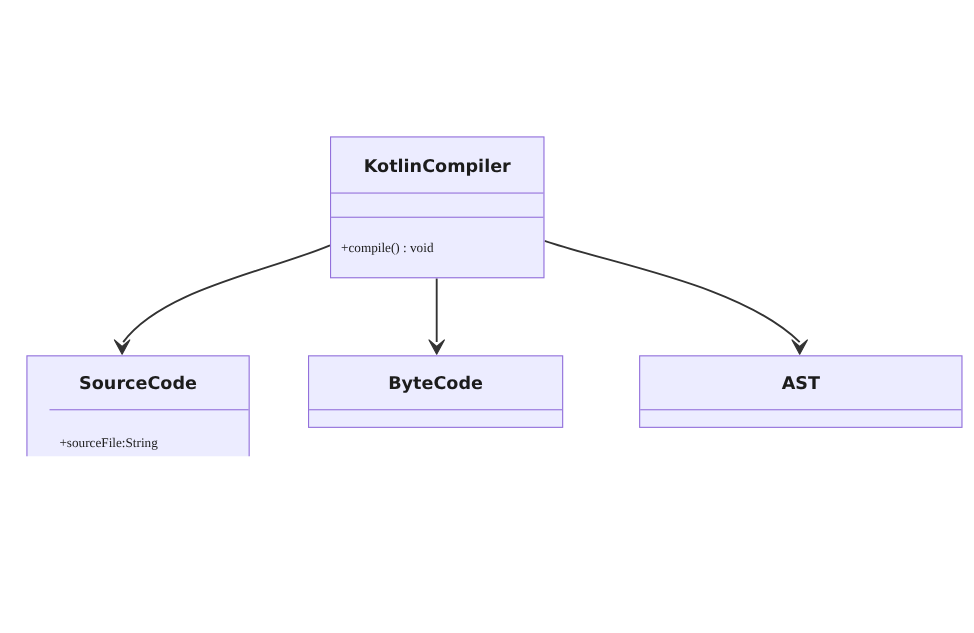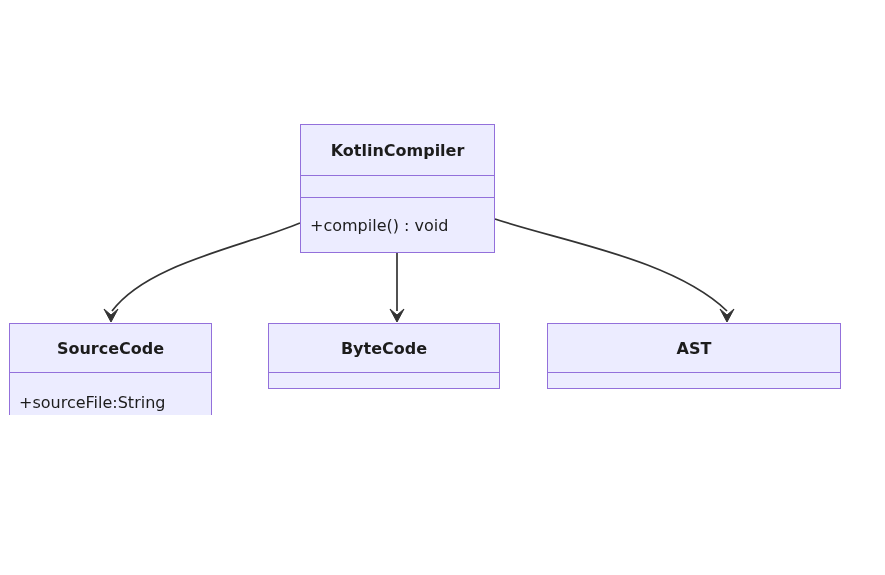"+compile() : void" .member { font-family: none -> Liberation Serif, serif; font-size: 16px -> 12px }
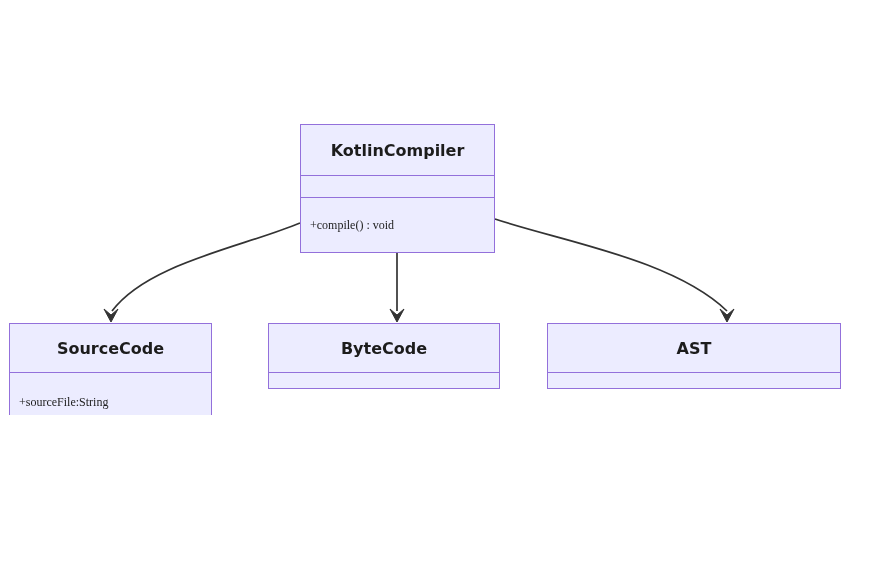"SourceCode" .box-source { left: 9px -> 24px }
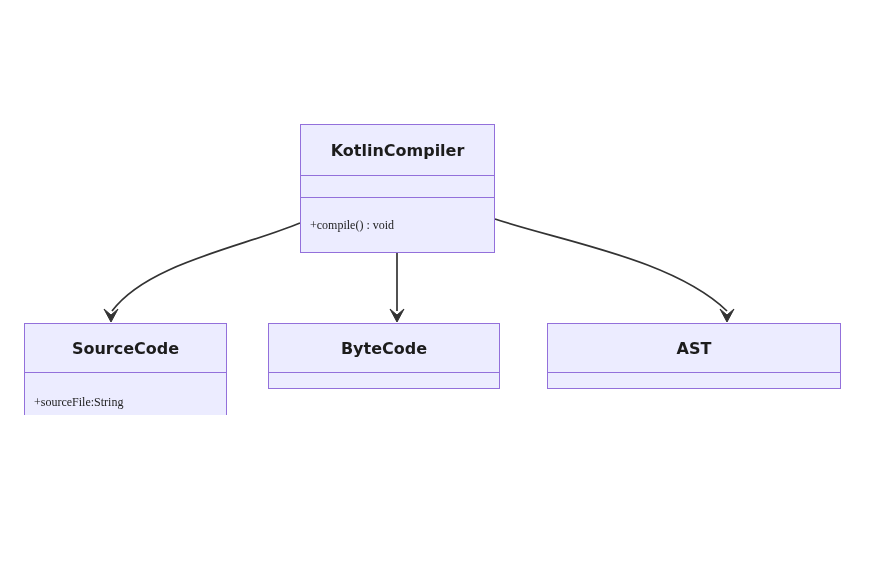"ByteCode" .box-byte { left: 268px -> 280px }
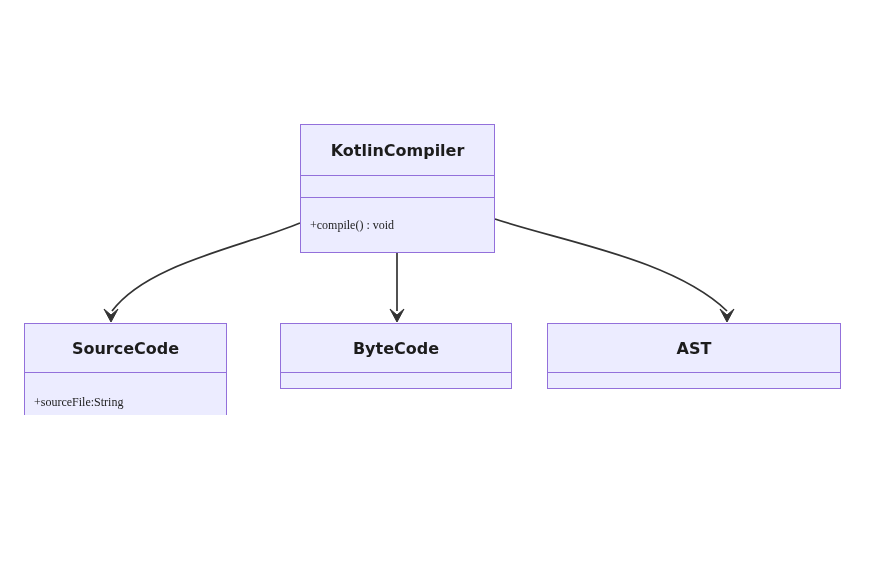"AST" .box-ast { left: 547px -> 581px }
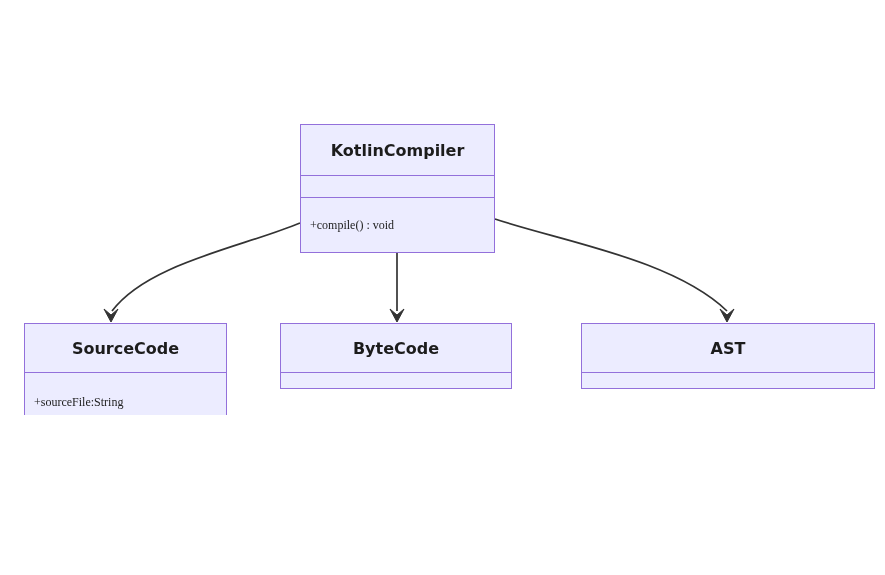"+sourceFile:String" .box-source .attrs, .box-byte .attrs, .box-ast .attrs { margin-left: none -> 20px }
